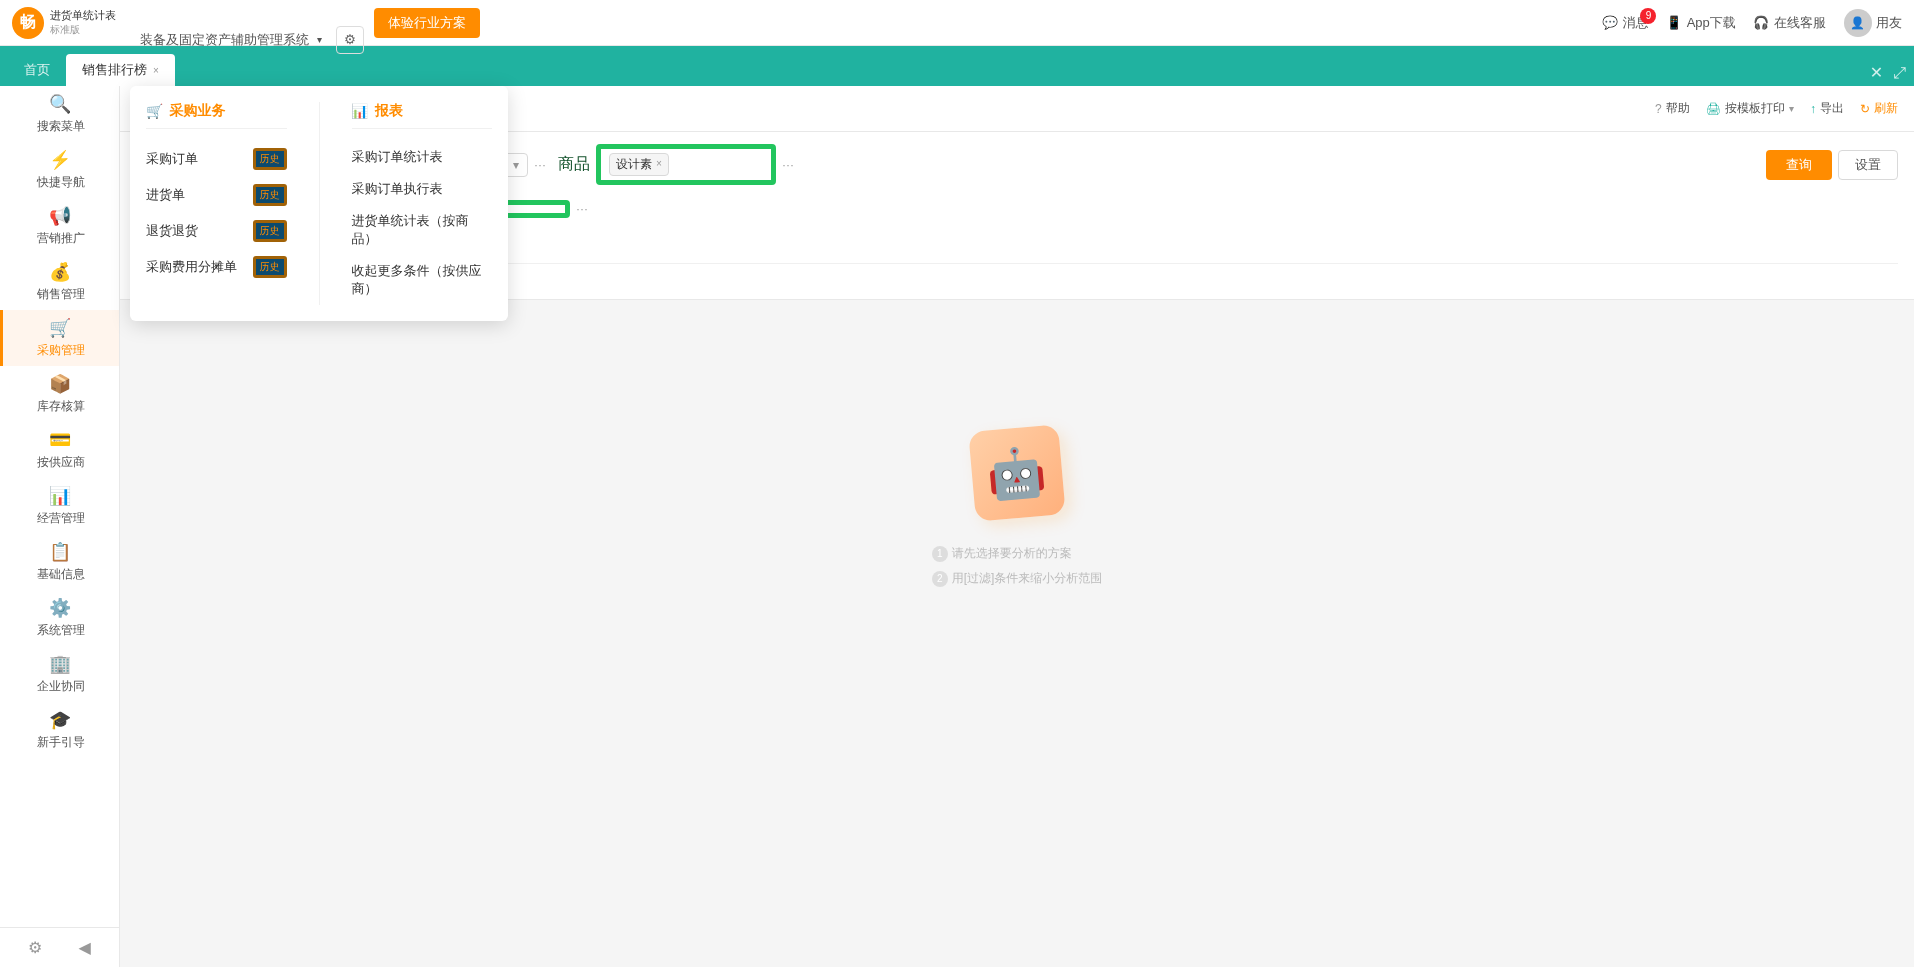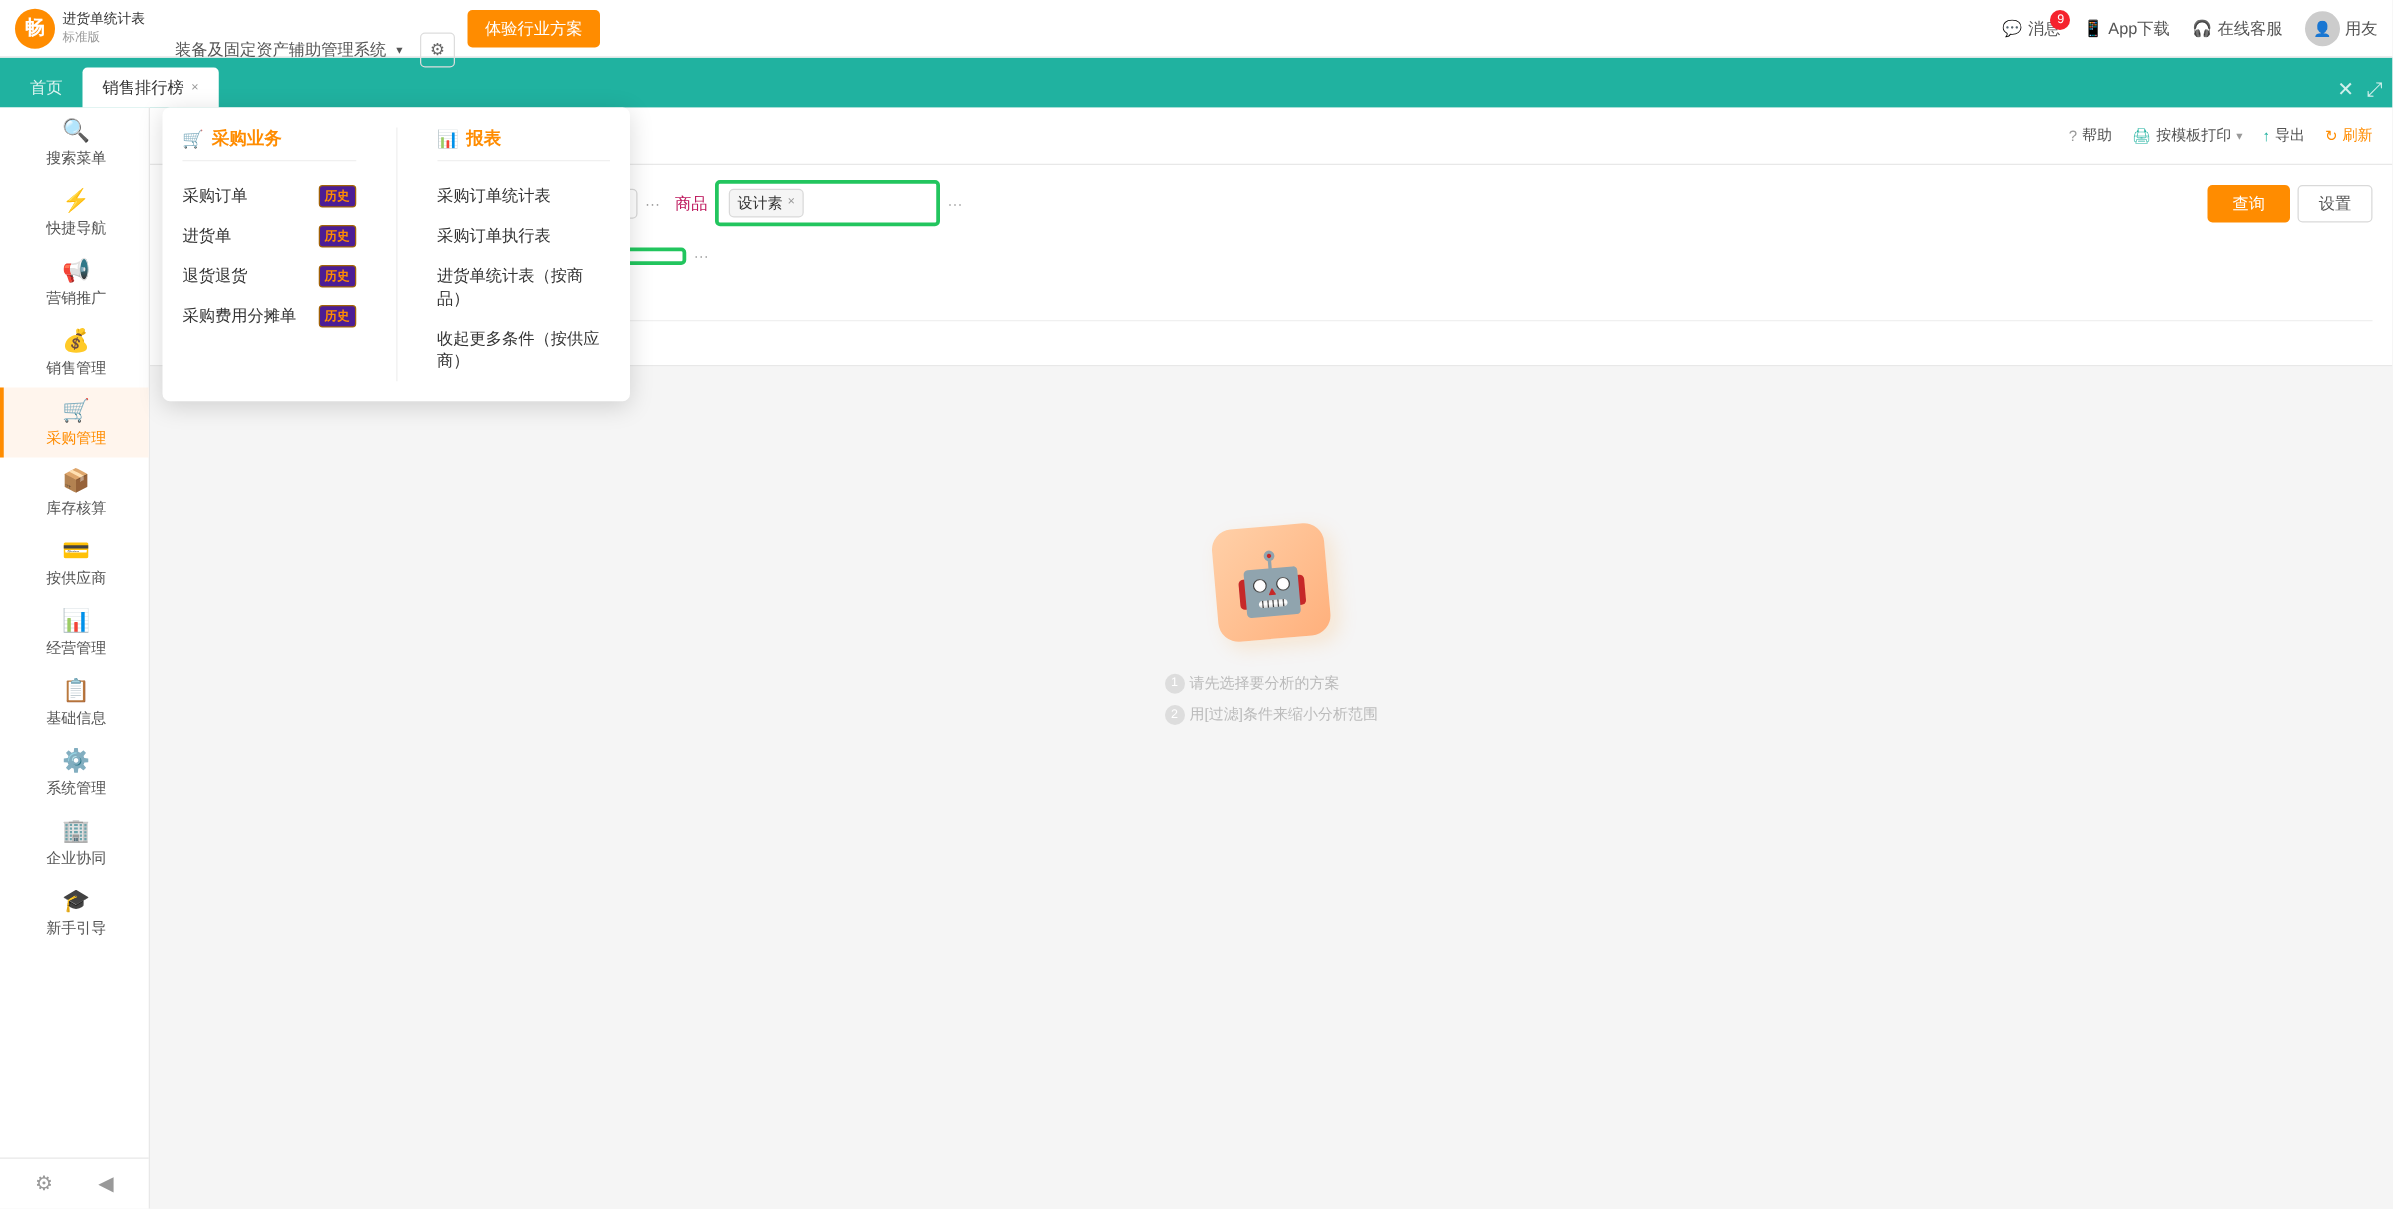"历史" .history-badge { background: #4c1d95 -> #0c4a6e; border: 1px solid #a16207 -> 3px solid #a16207; font-weight: bold -> none }
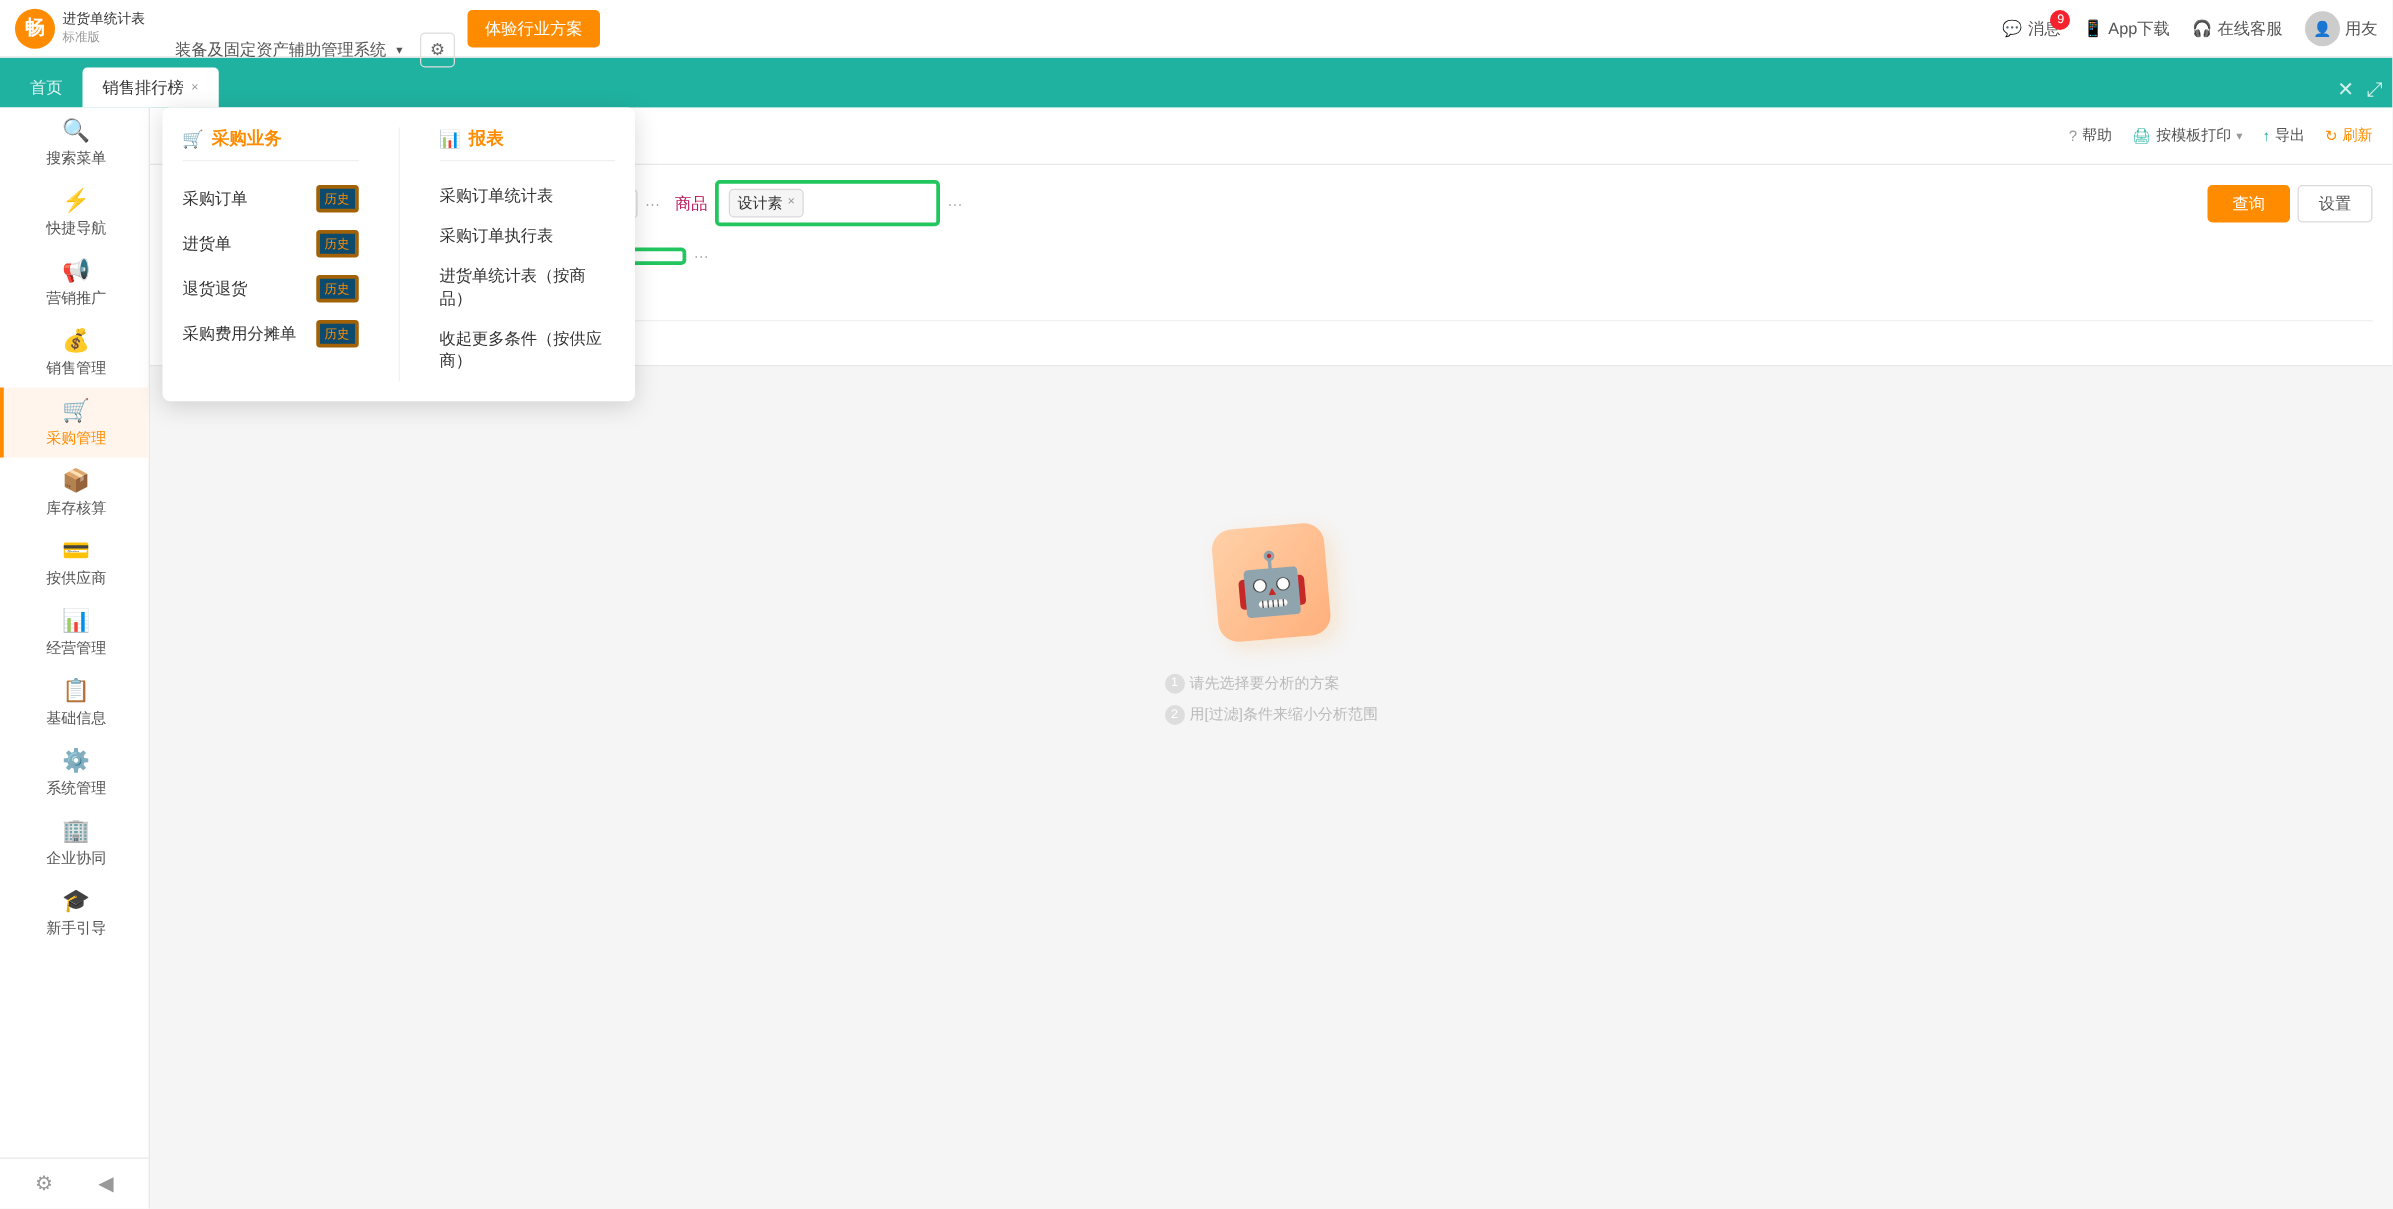"商品" .filter-label { color: #be185d -> #14532d; font-size: 13px -> 16px }
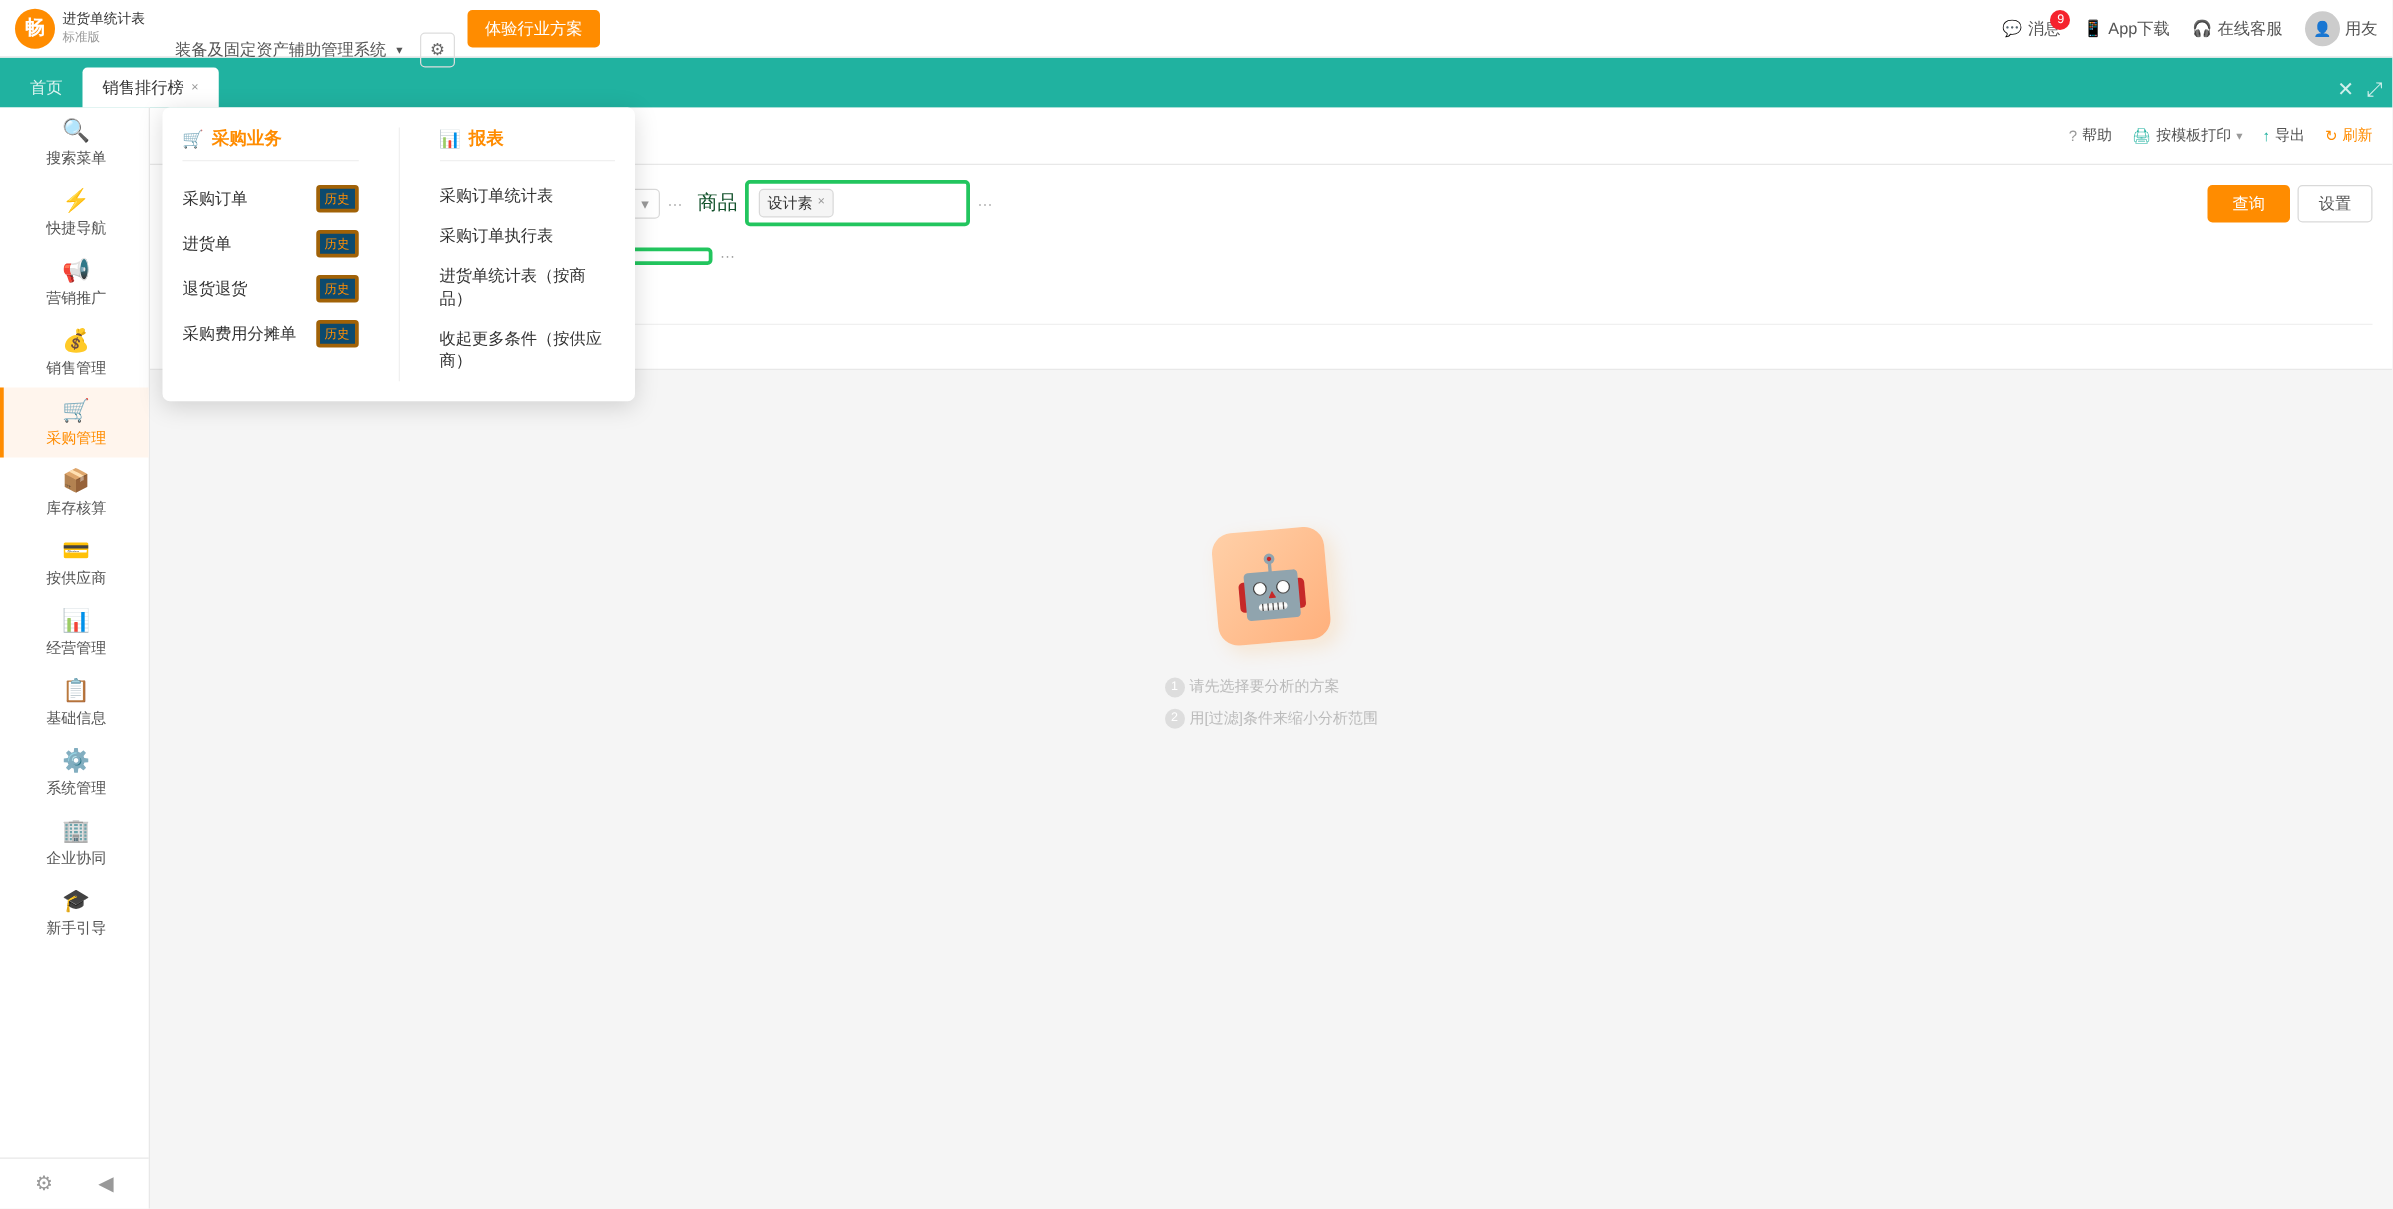"设计素" .filter-input { border: 3px solid #22c55e -> 5px solid #22c55e }
